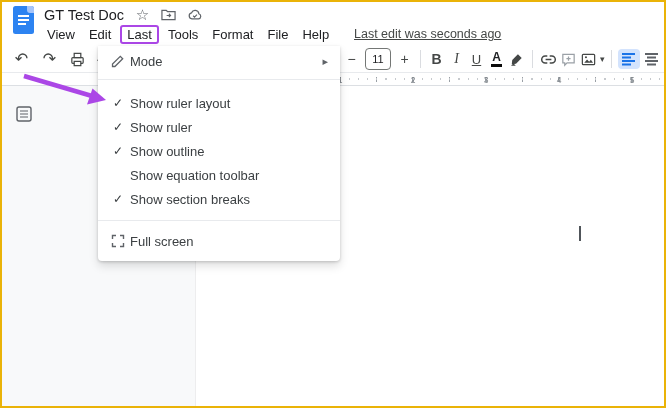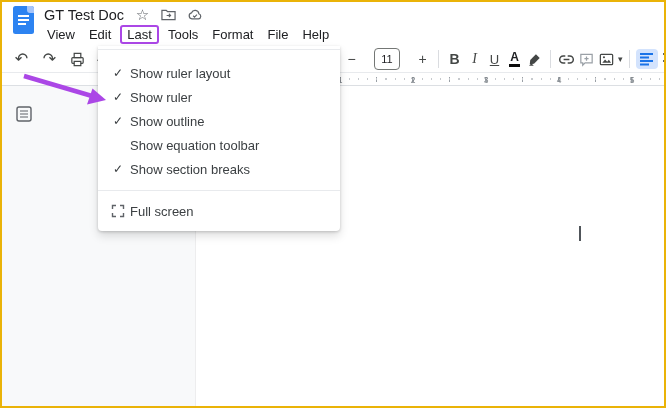"Last edit was seconds ago" span.last-edit { html: none -> <span>Last edit was seconds ago</span> }
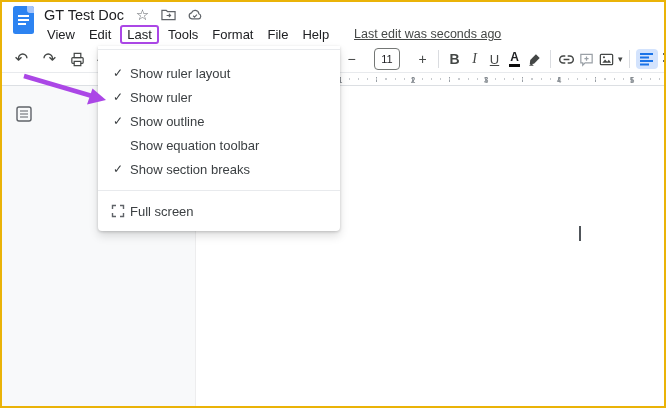"Mode" div.vm-row { html: none -> <div> <span> <svg> <path></path> </svg> </span> <span>Mode</span> <span>▸</span> </div> }
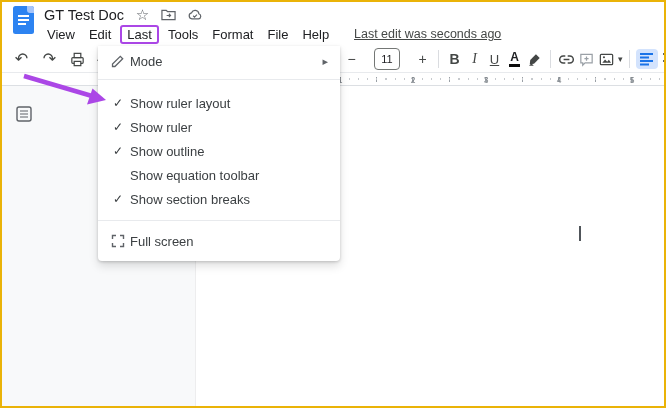"11" .size-box { margin: 0 12px -> 0 3px }
